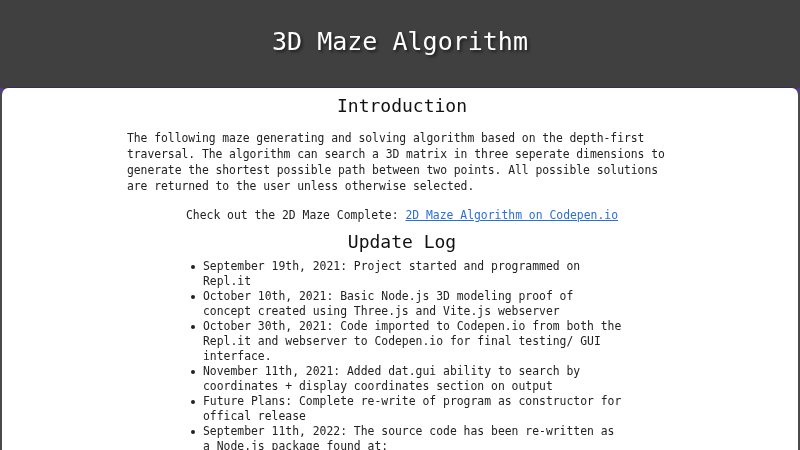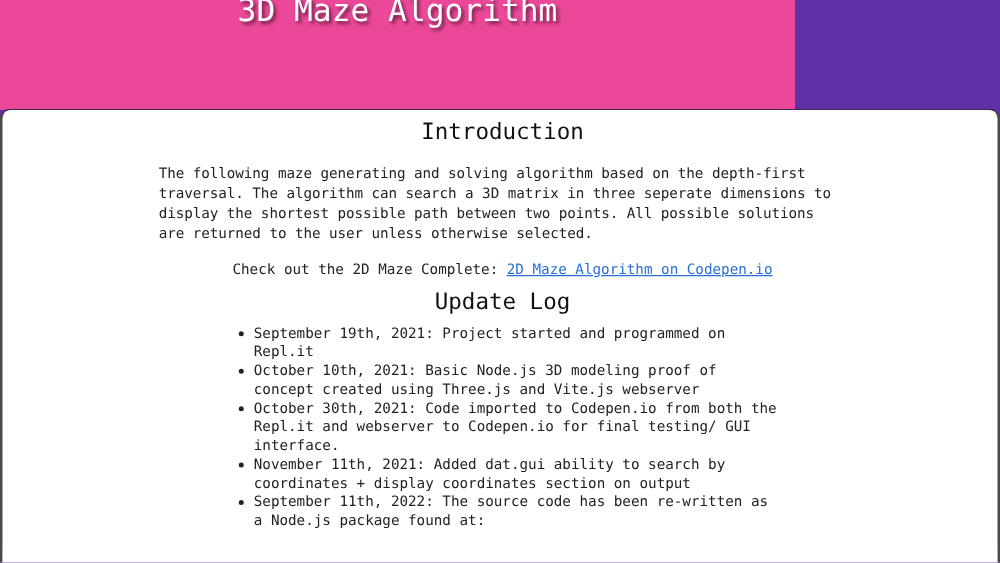"3D Maze Algorithm" .header { align-items: flex-start -> center; background: #ec4899 -> #404040; width: 636px -> 800px }
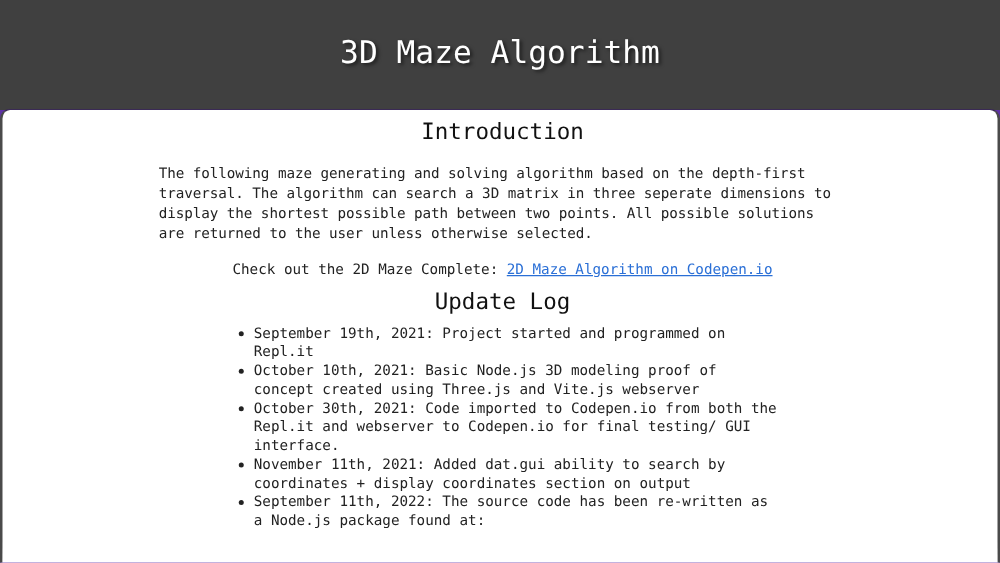"The following maze generating and" p.intro-text { text: display -> generate }
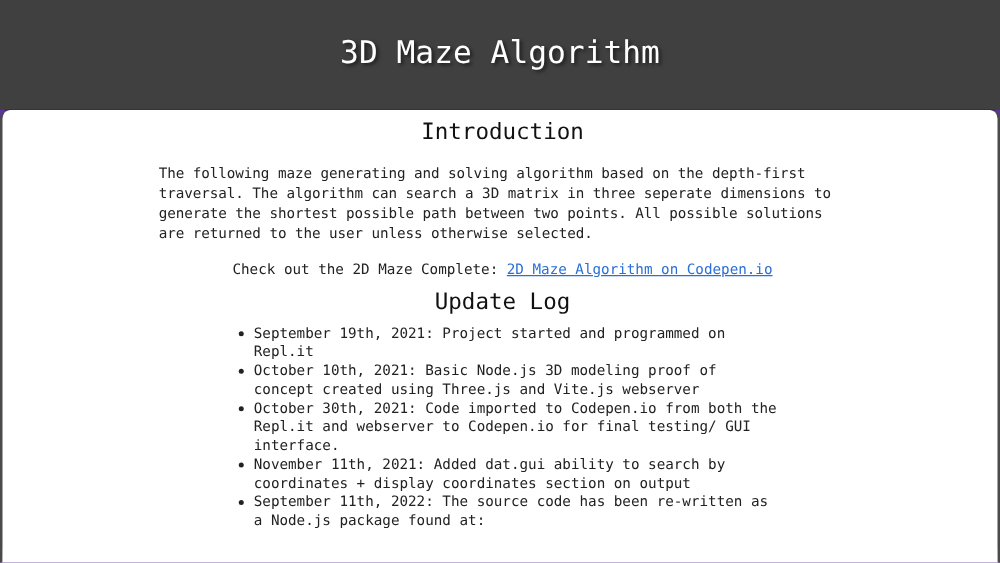"Future Plans: Complete re-write of" li { html: none -> <li>Future Plans: Complete re-write of program as constructor for offical release</li> }
